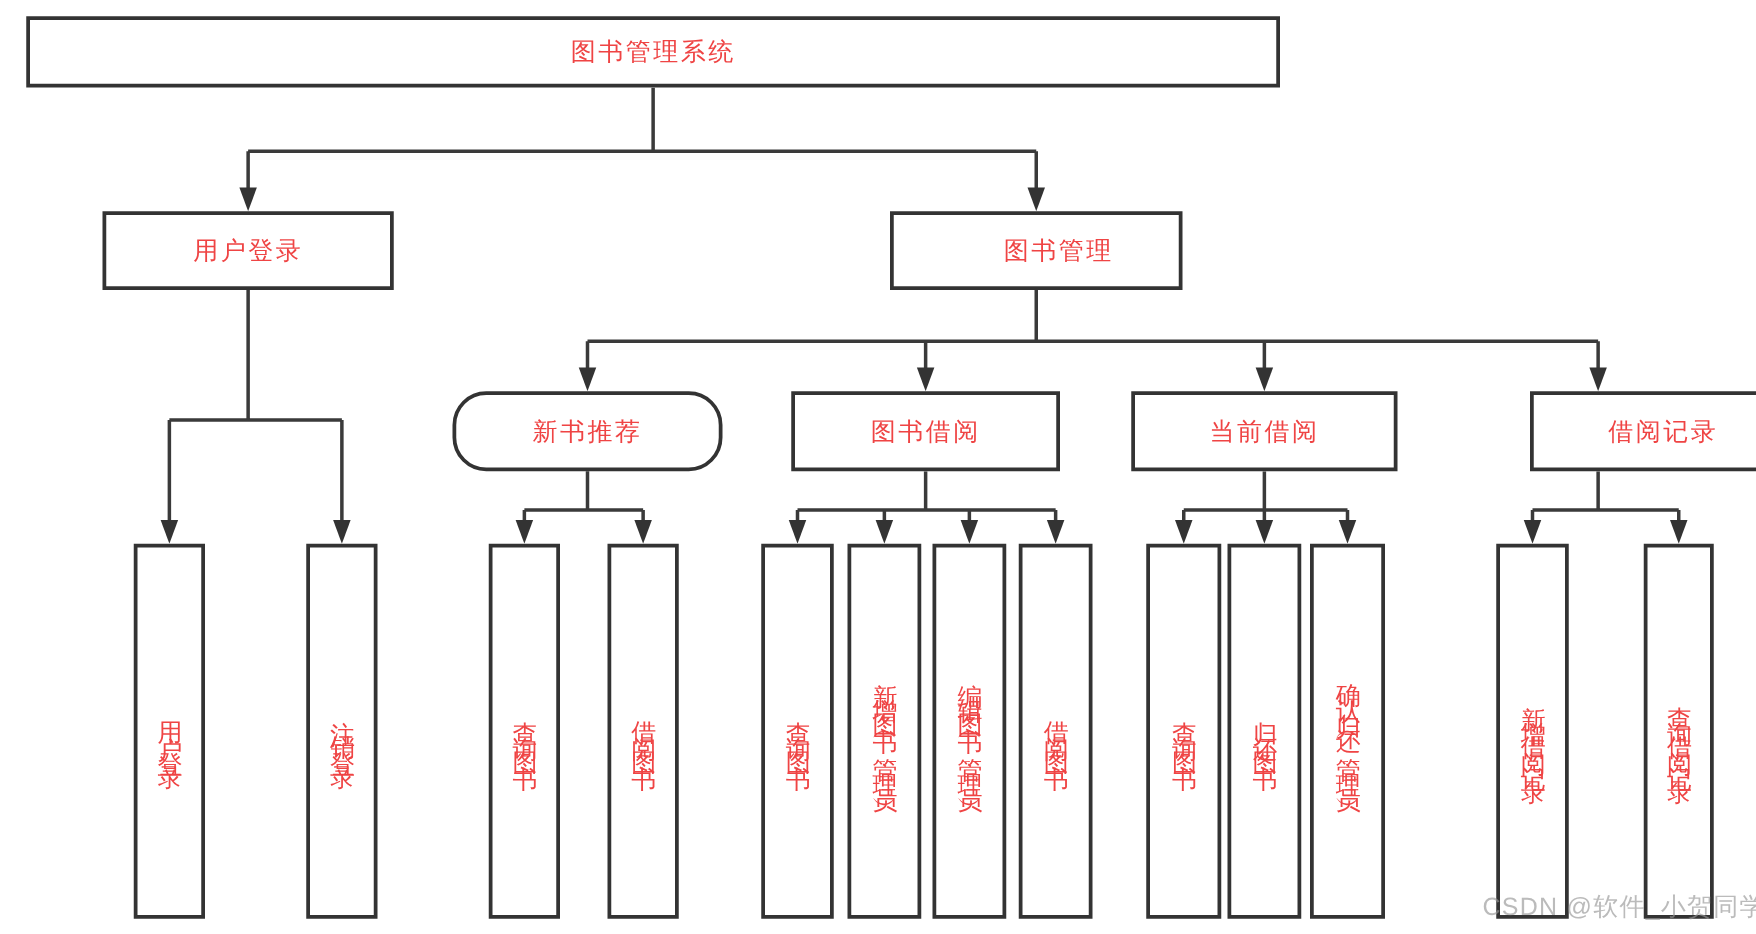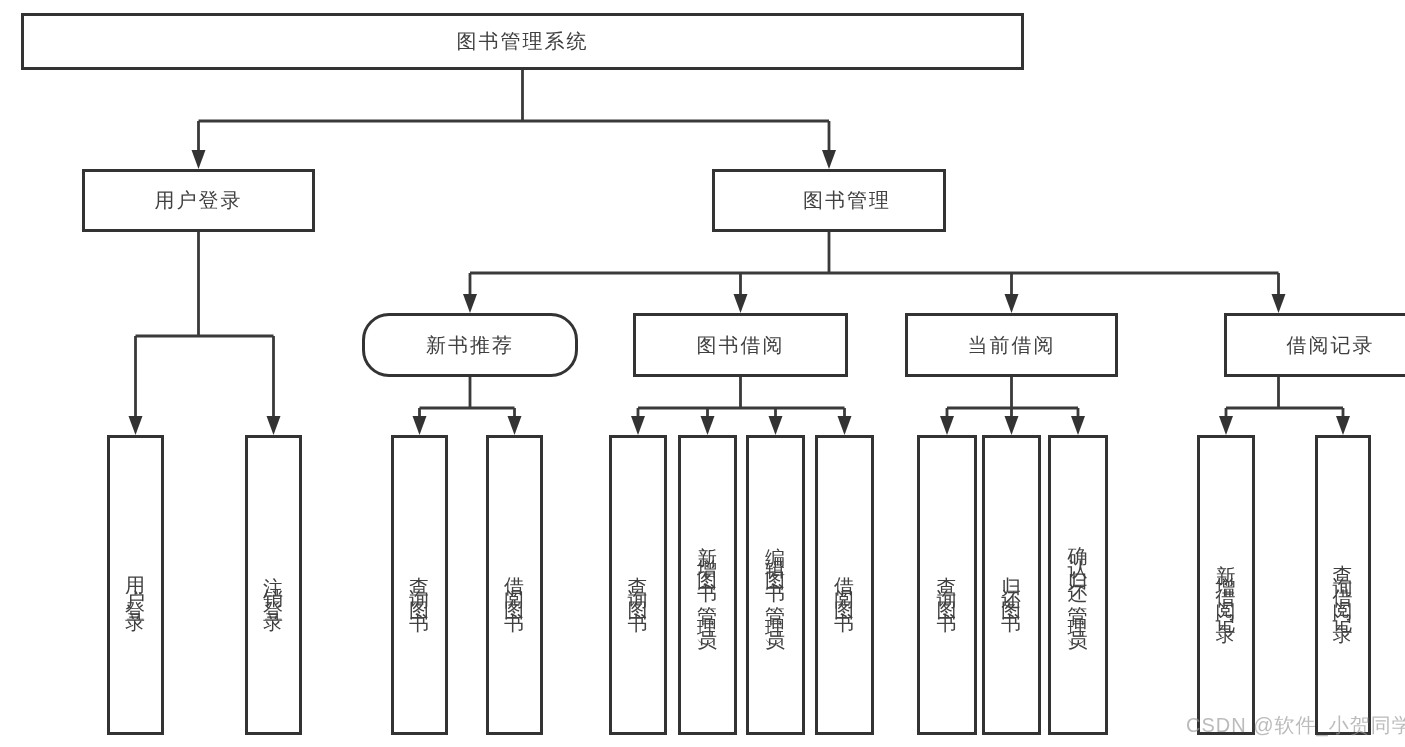"图书管理系统" .box { color: #404040 -> #ef4444 }
